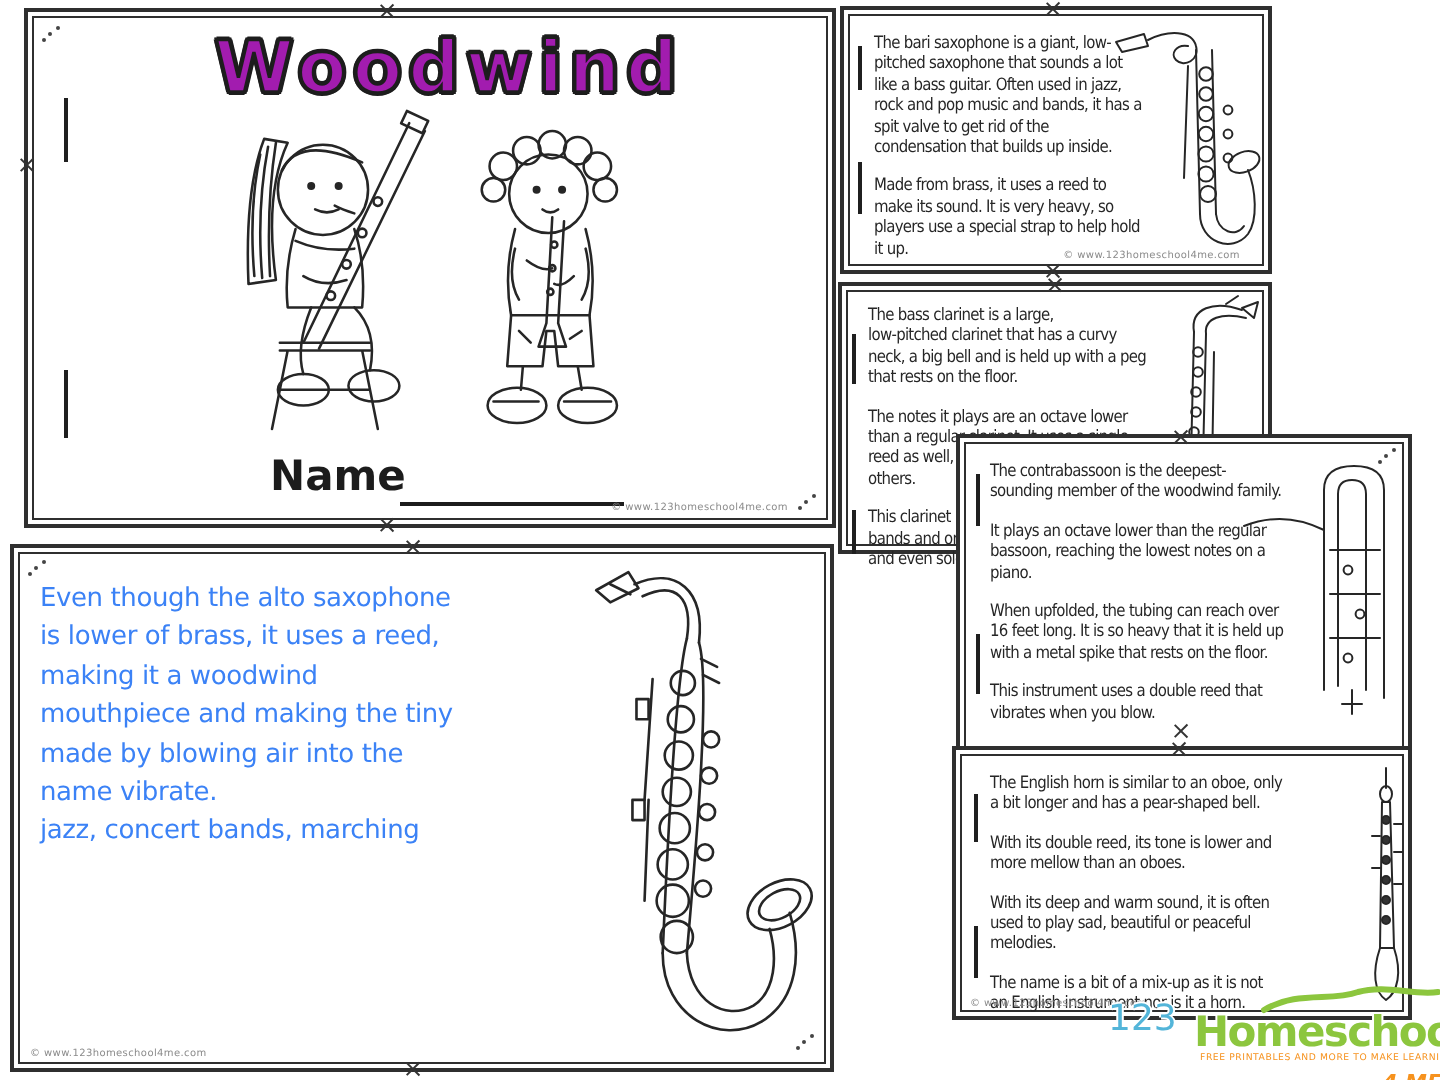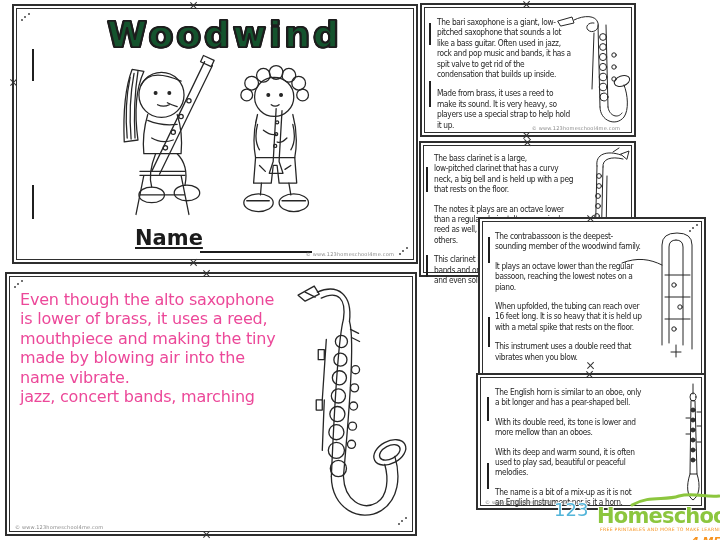"Woodwind" .cover-title { color: #14532d -> #a21caf }
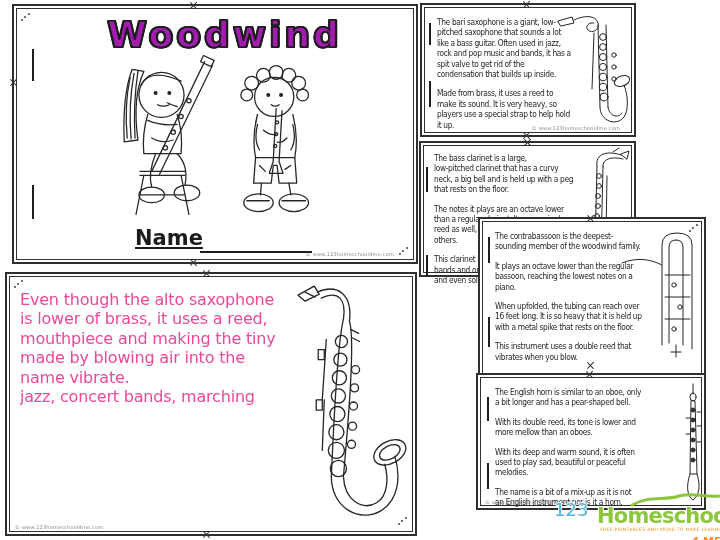"Name" .name-row { text-decoration: underline -> none }
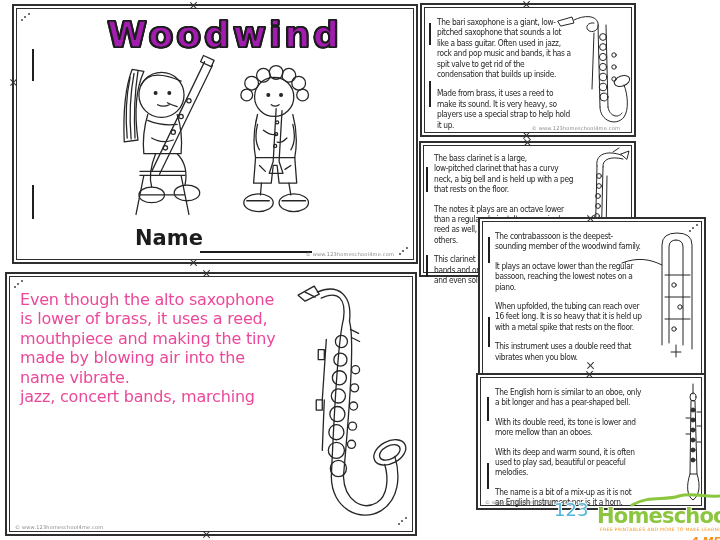"Even though the alto saxophone" .page-text { color: #ec4899 -> #3b82f6; font-size: 16px -> 13px }
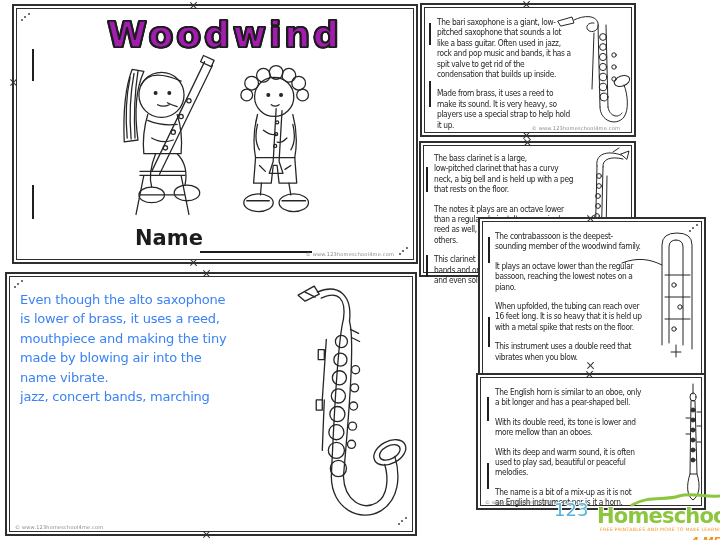"making it a woodwind" div.tline { html: none -> <div>making it a woodwind</div> }
